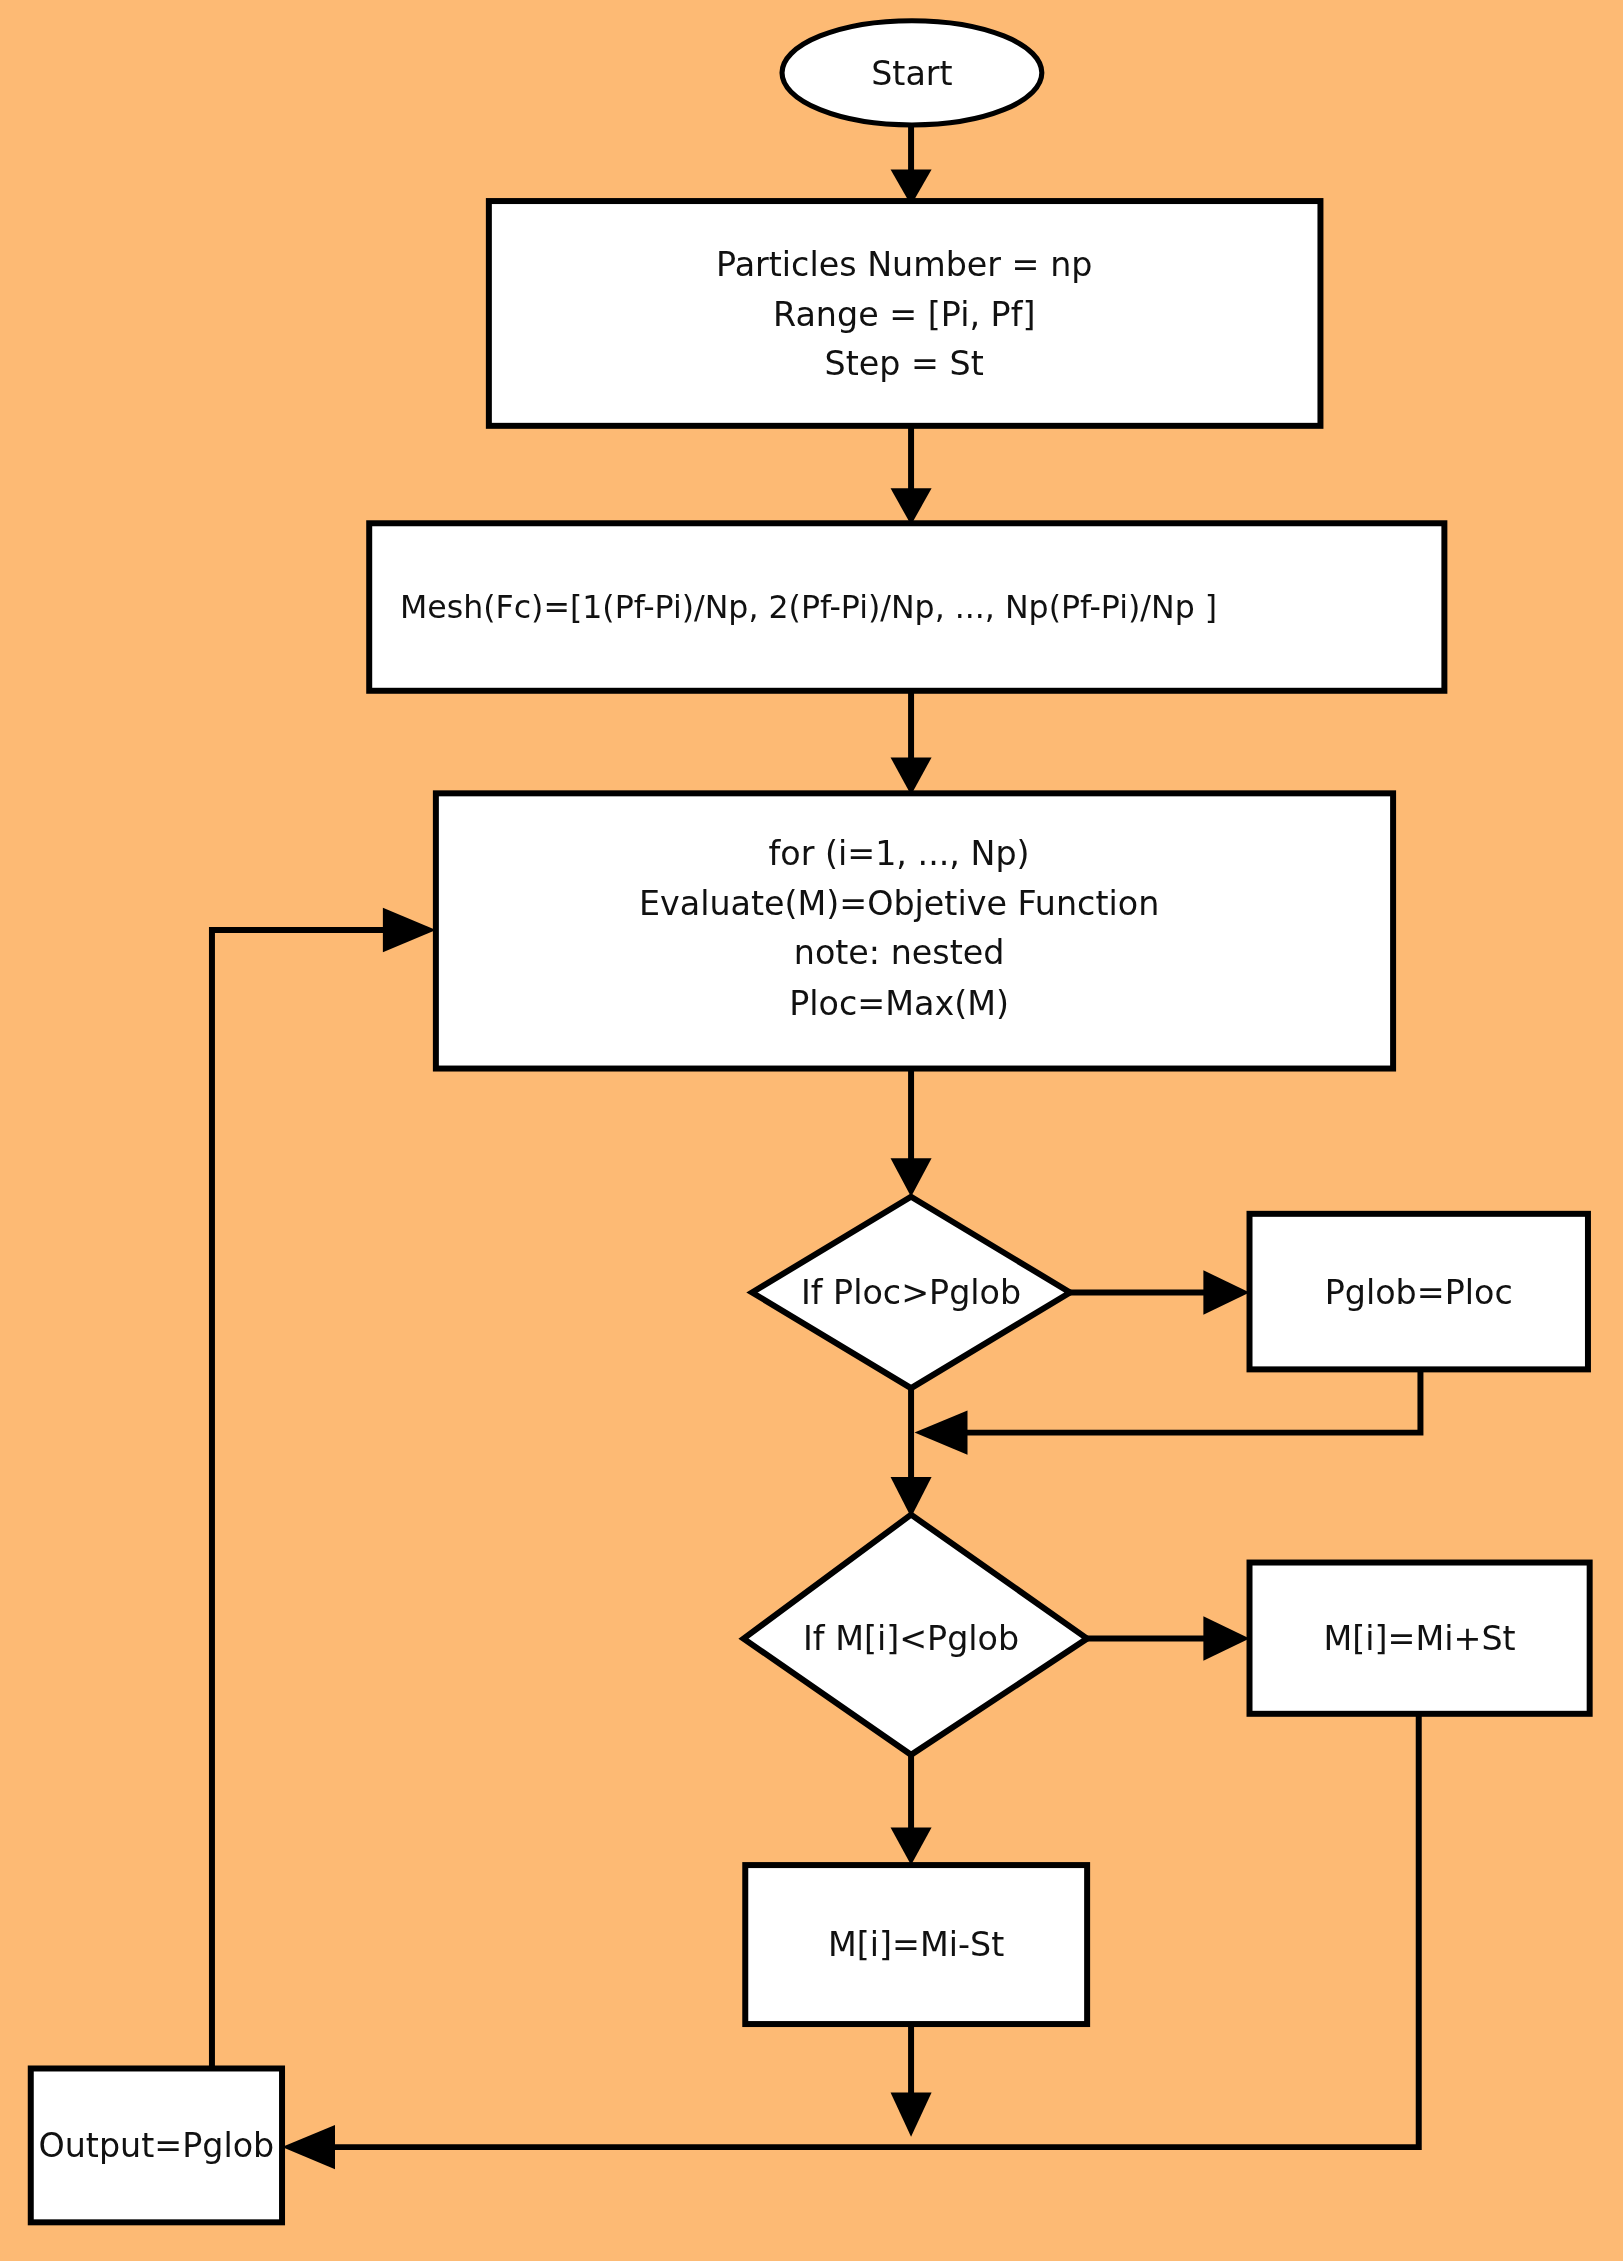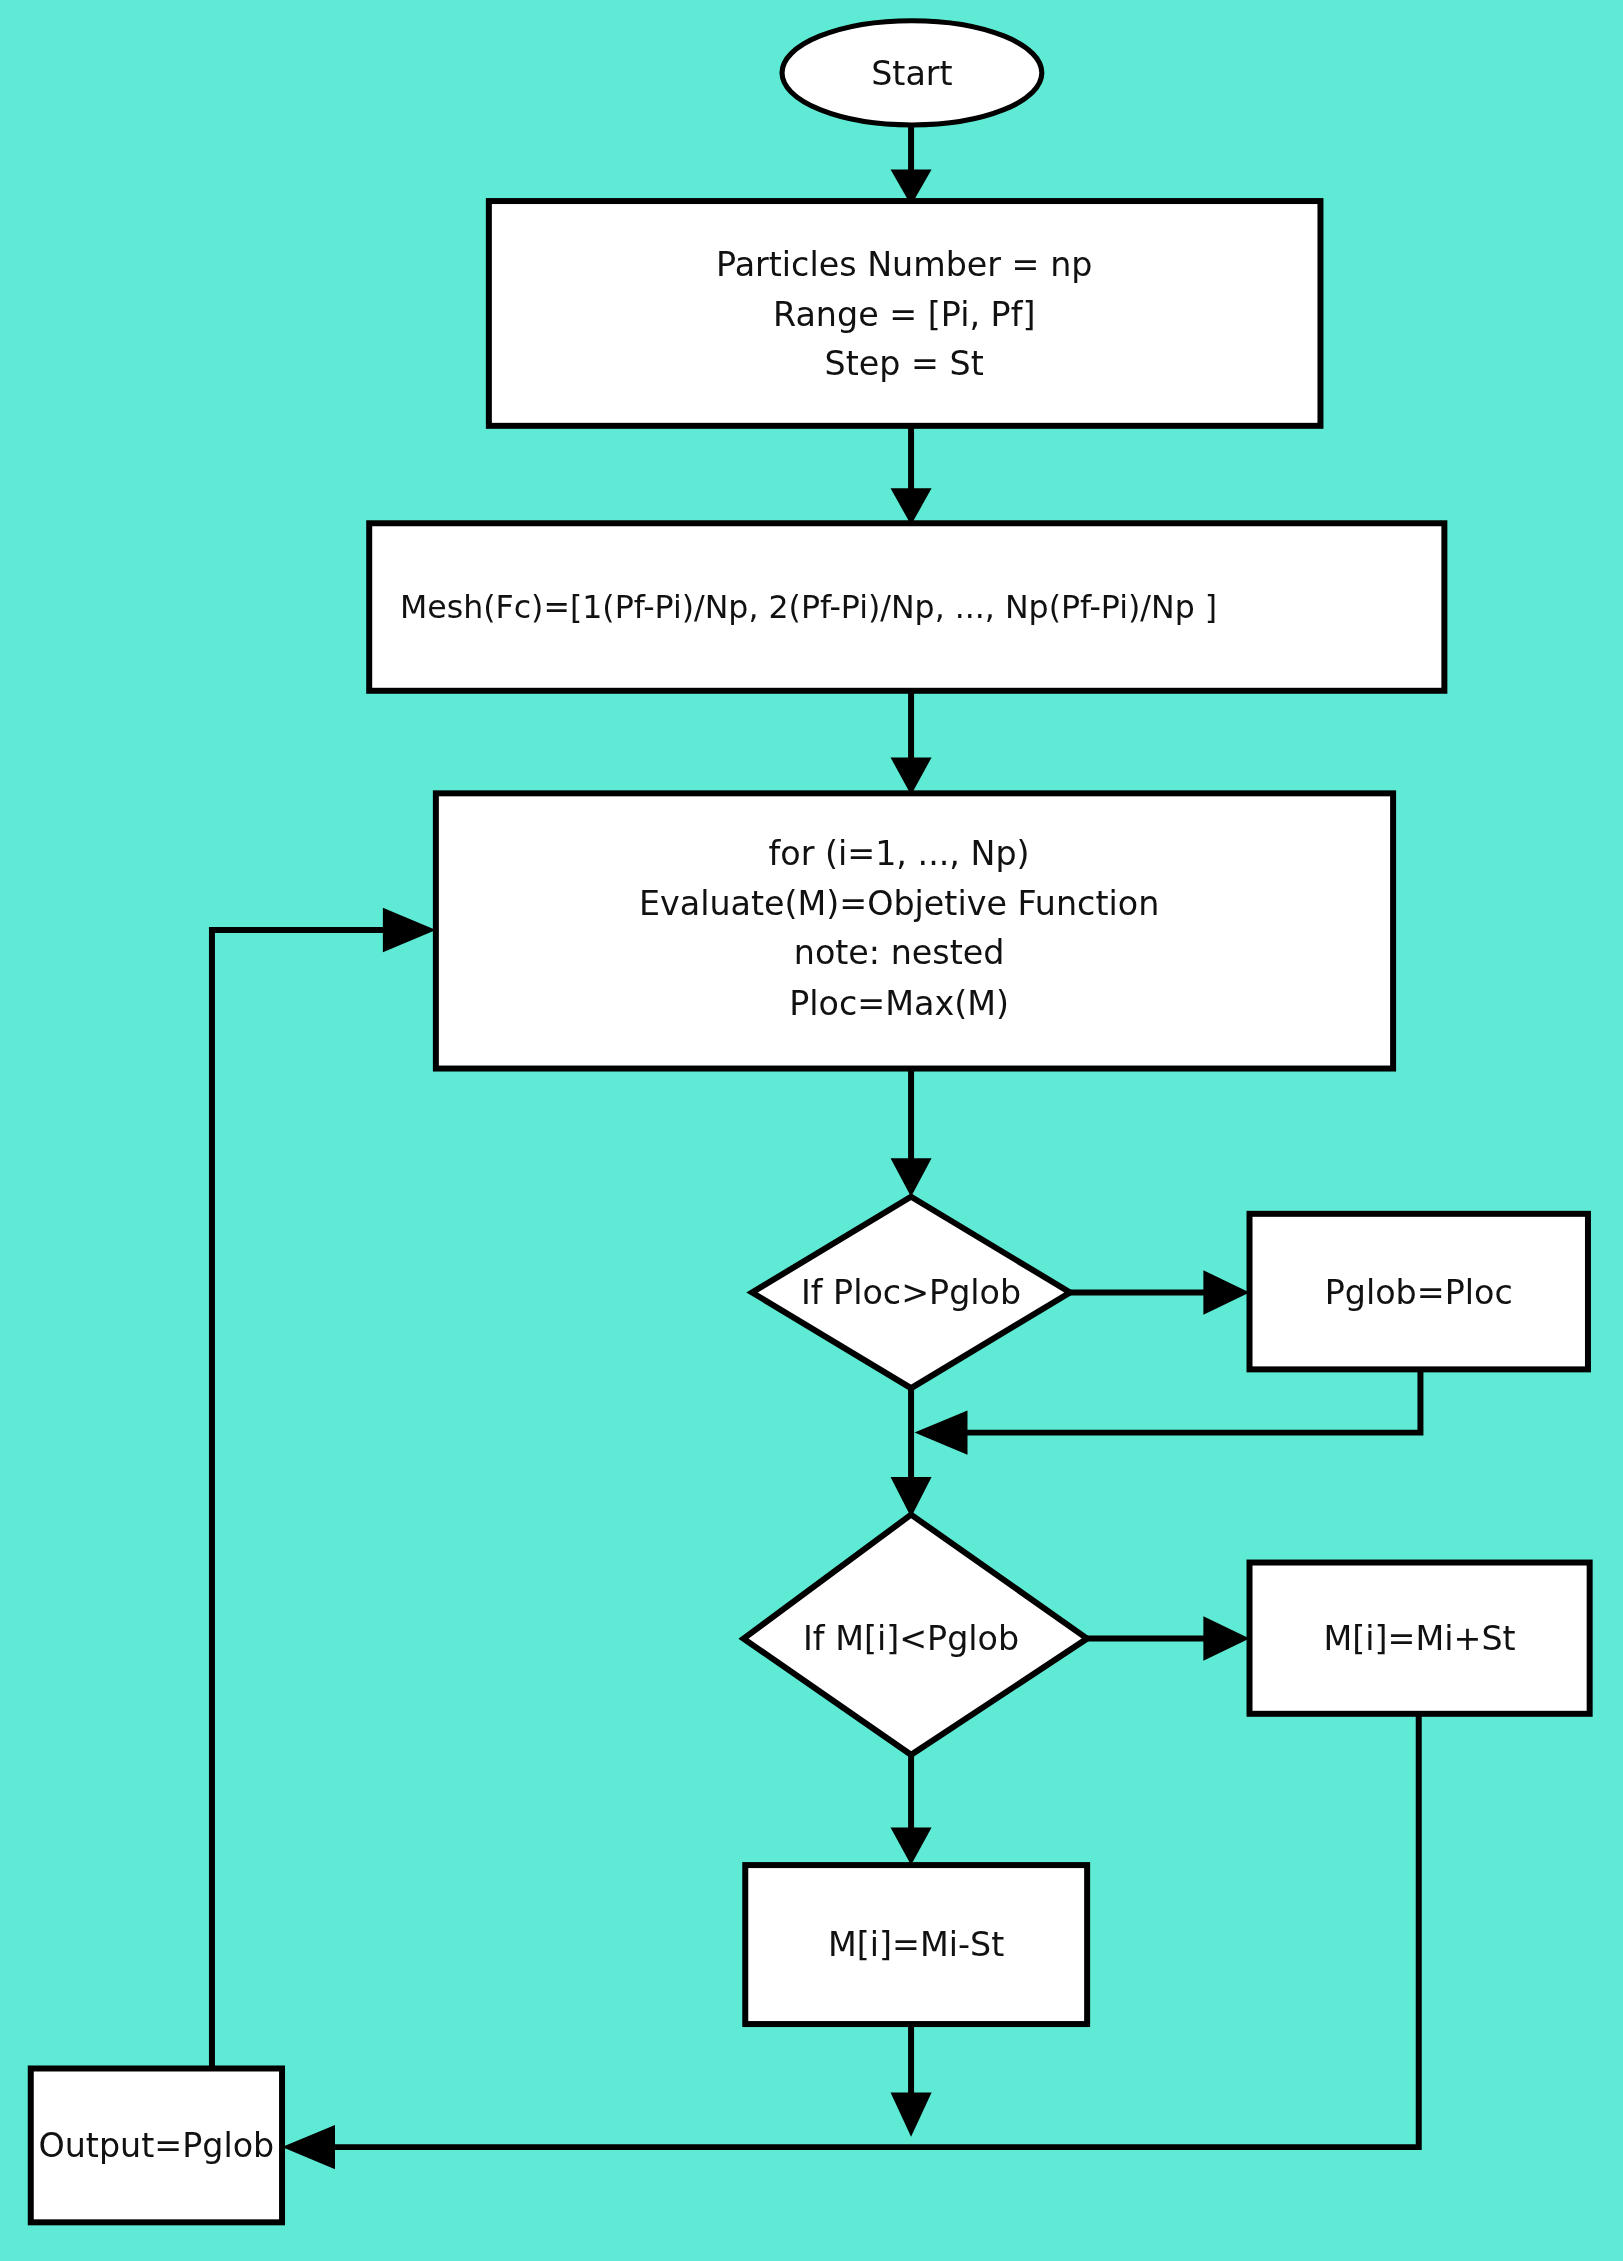"Start" #flowchart-root { background: #5eead4 -> #fdba74 }
